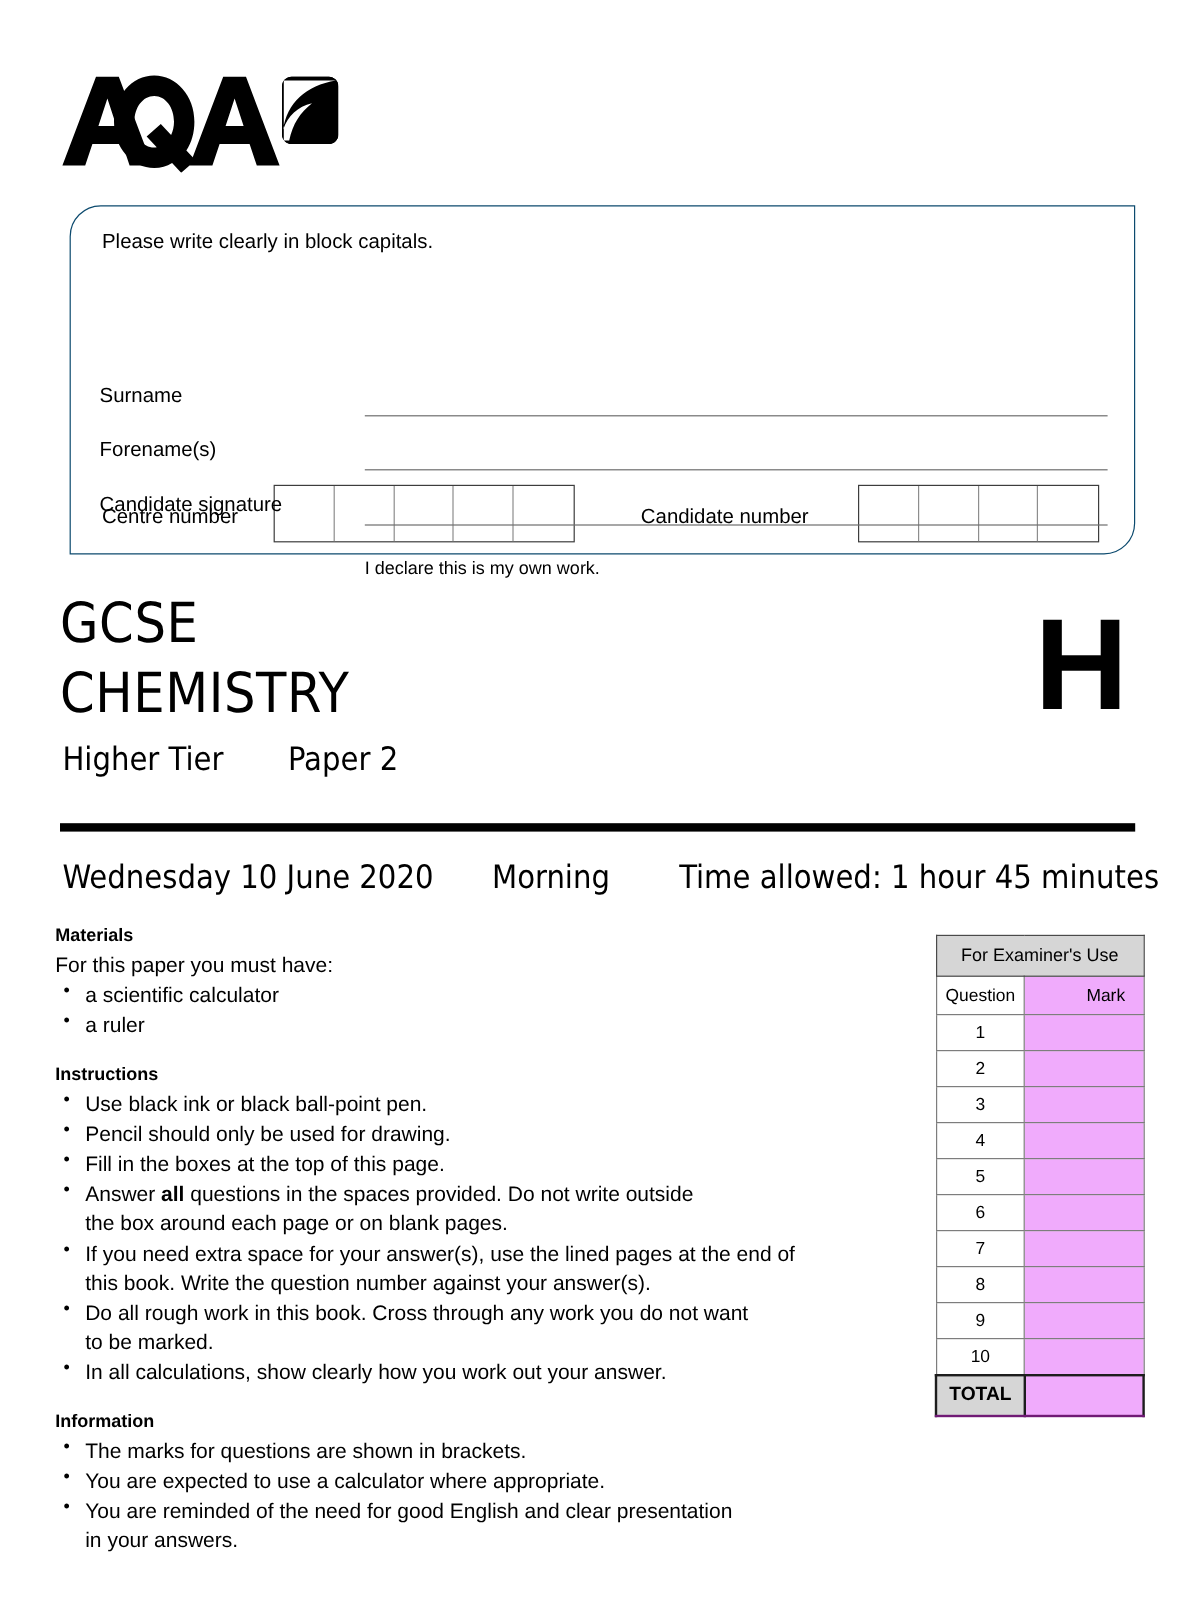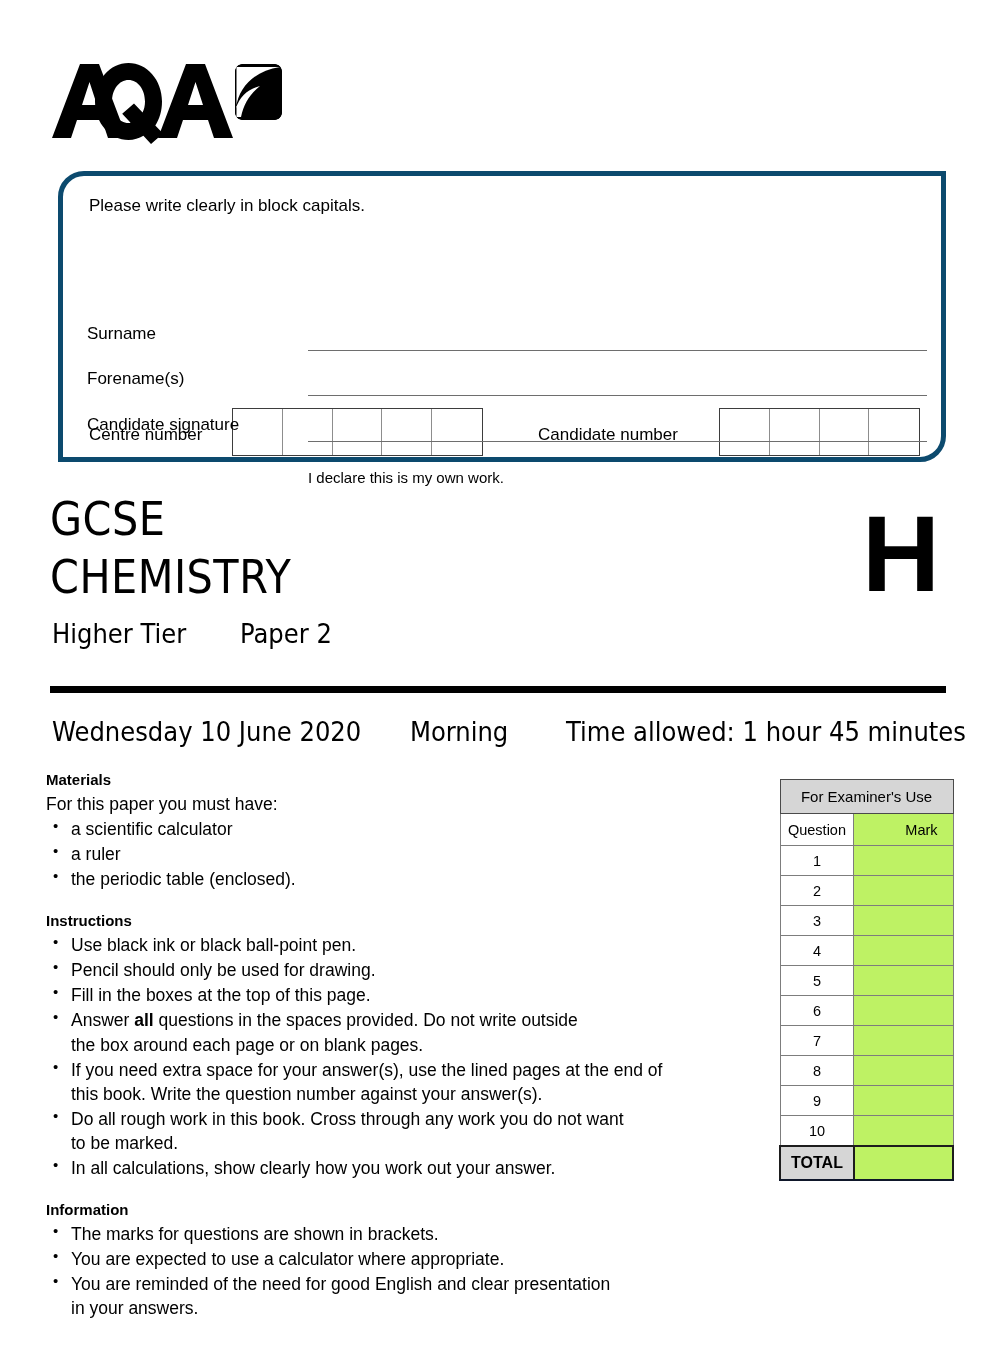"Please write clearly in block" .details-box { border: 5px solid #0c4a6e -> 1px solid #0c4a6e }
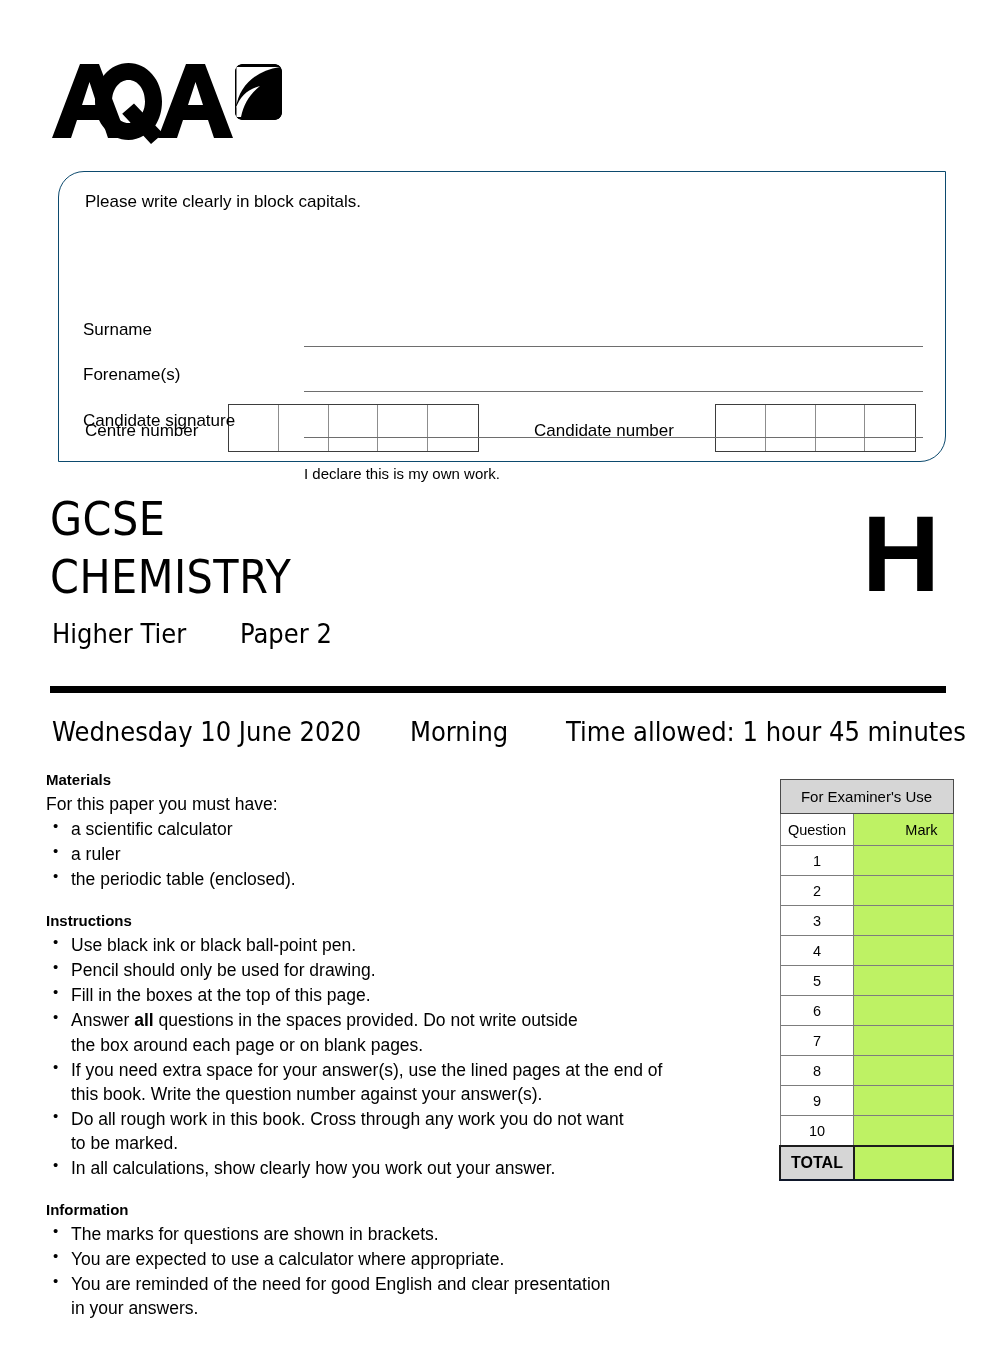"Mark" .exam-table .col-m { background: #bef264 -> #f0abfc }
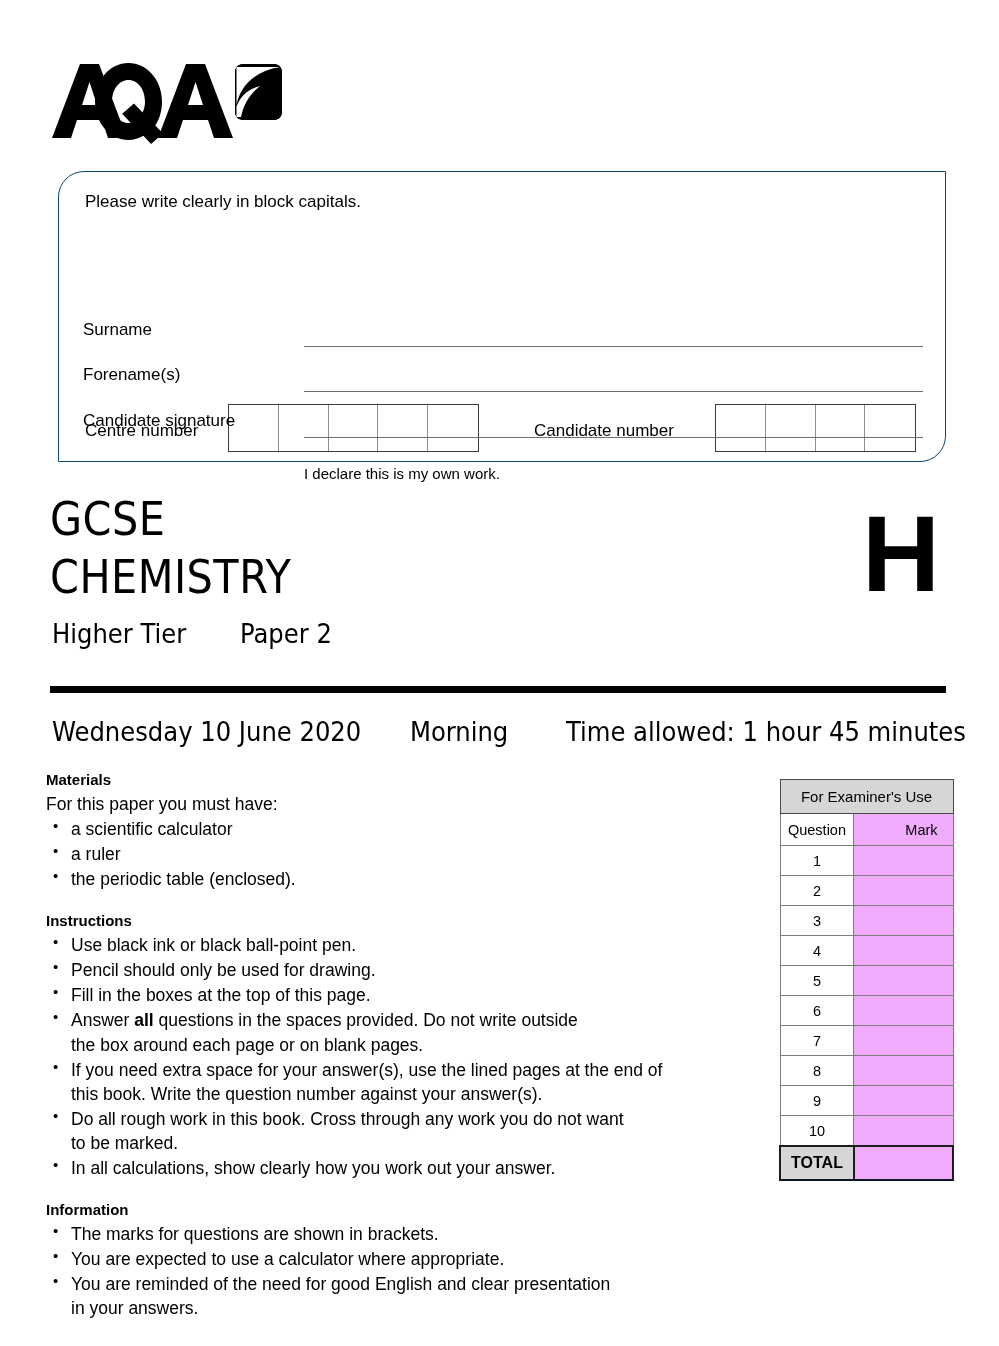"the periodic table (enclosed)." li { html: <li>the periodic table (enclosed).</li> -> none }
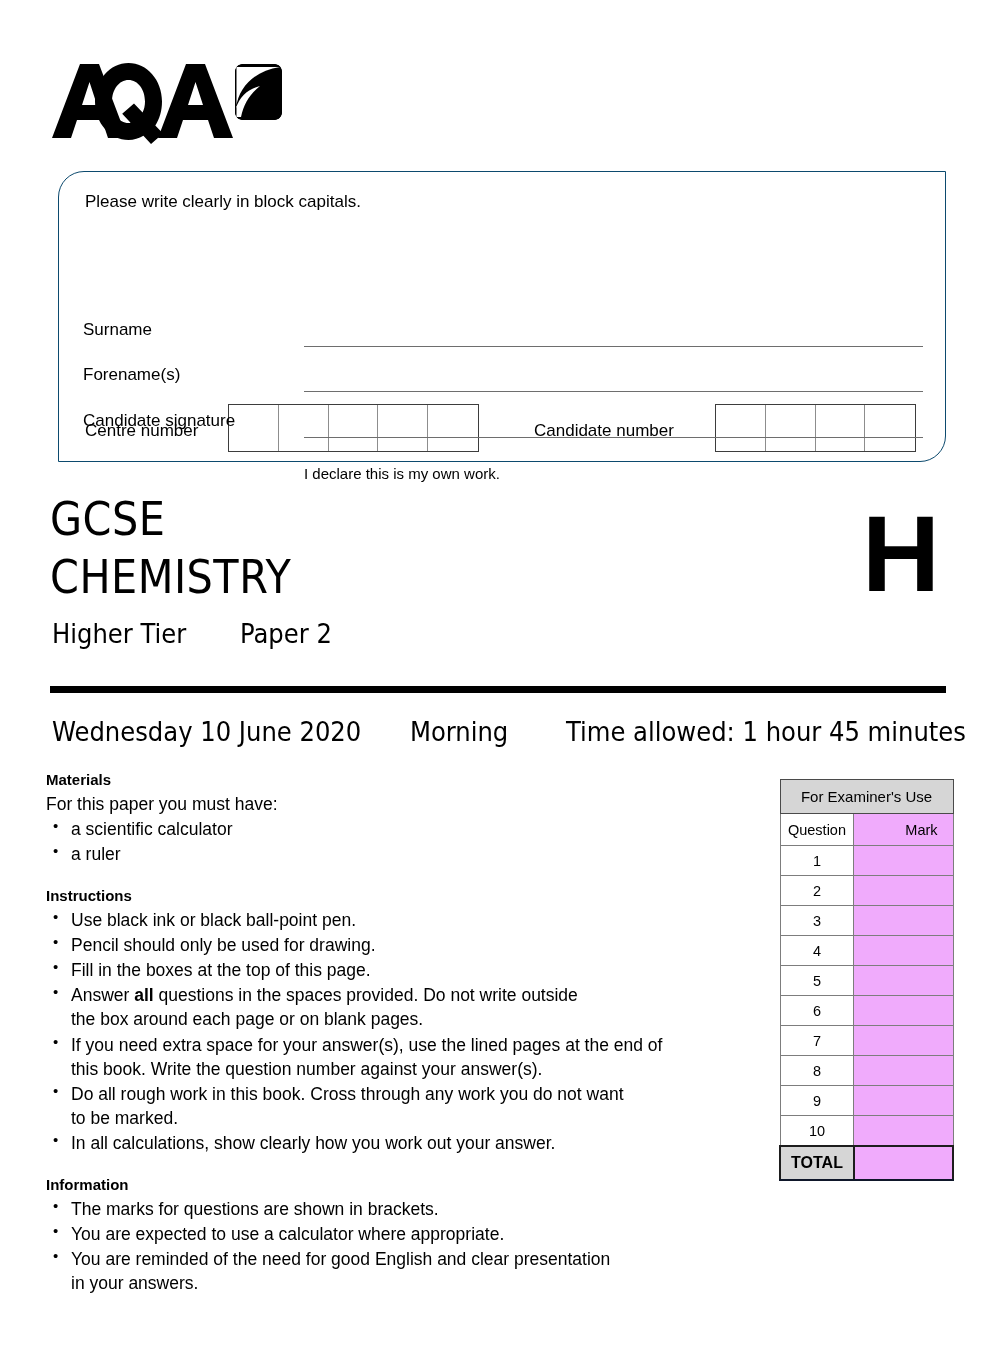"TOTAL" .exam-table .total-row td { border-bottom: 2px solid #0f172a -> 2px solid #701a75 }
